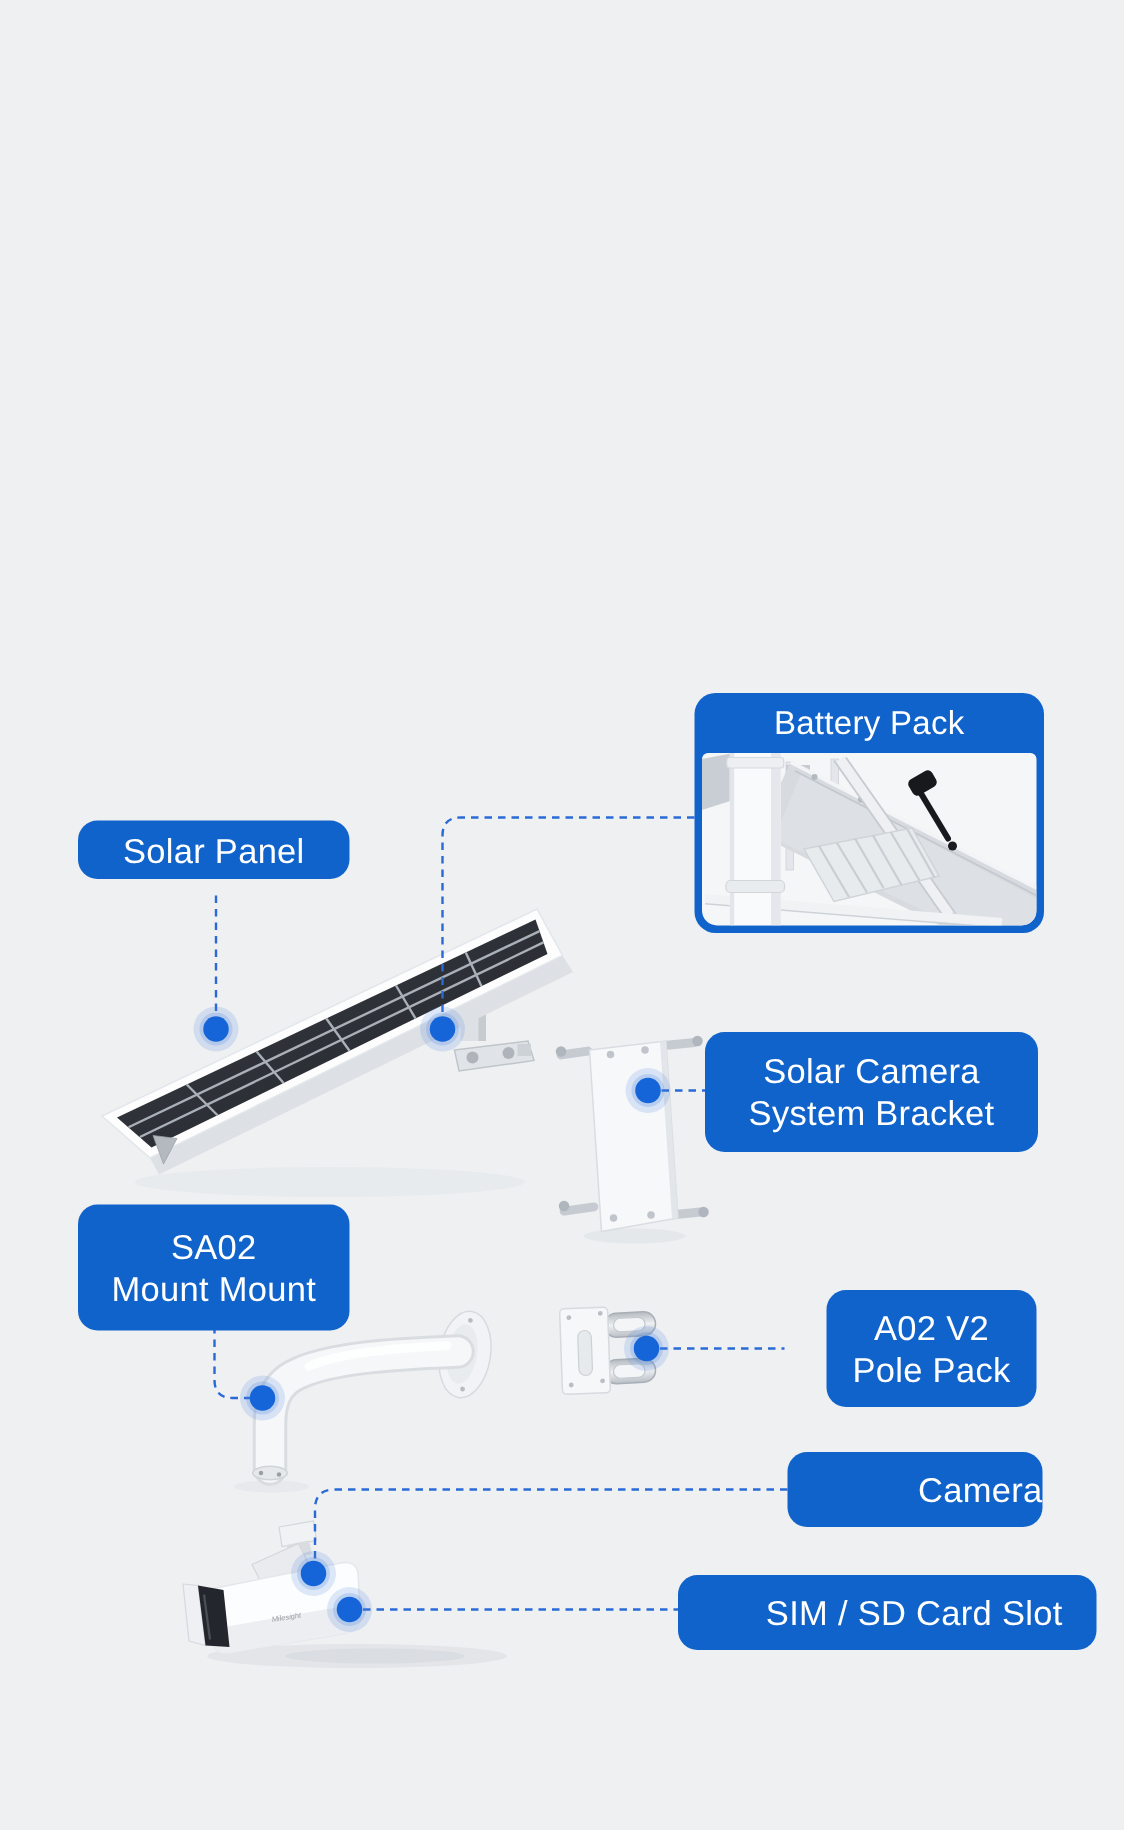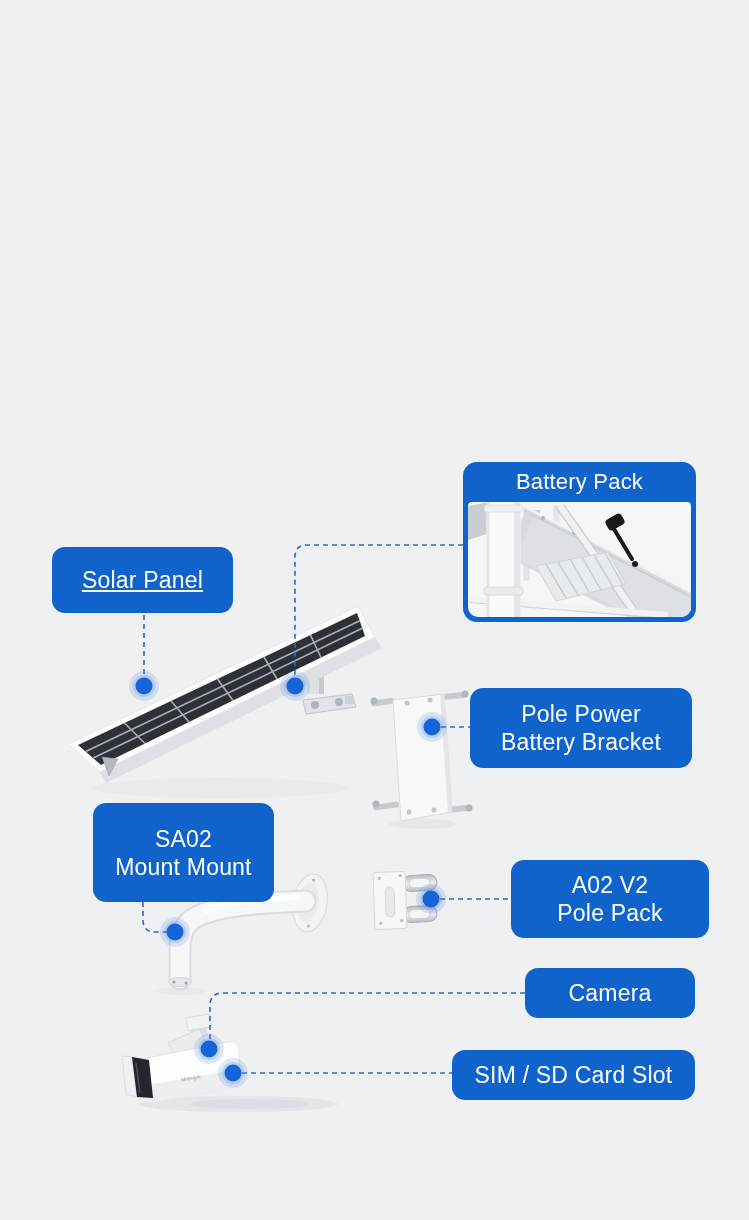"Solar Panel" div.label { height: 66px -> 39px; text-decoration: underline -> none }
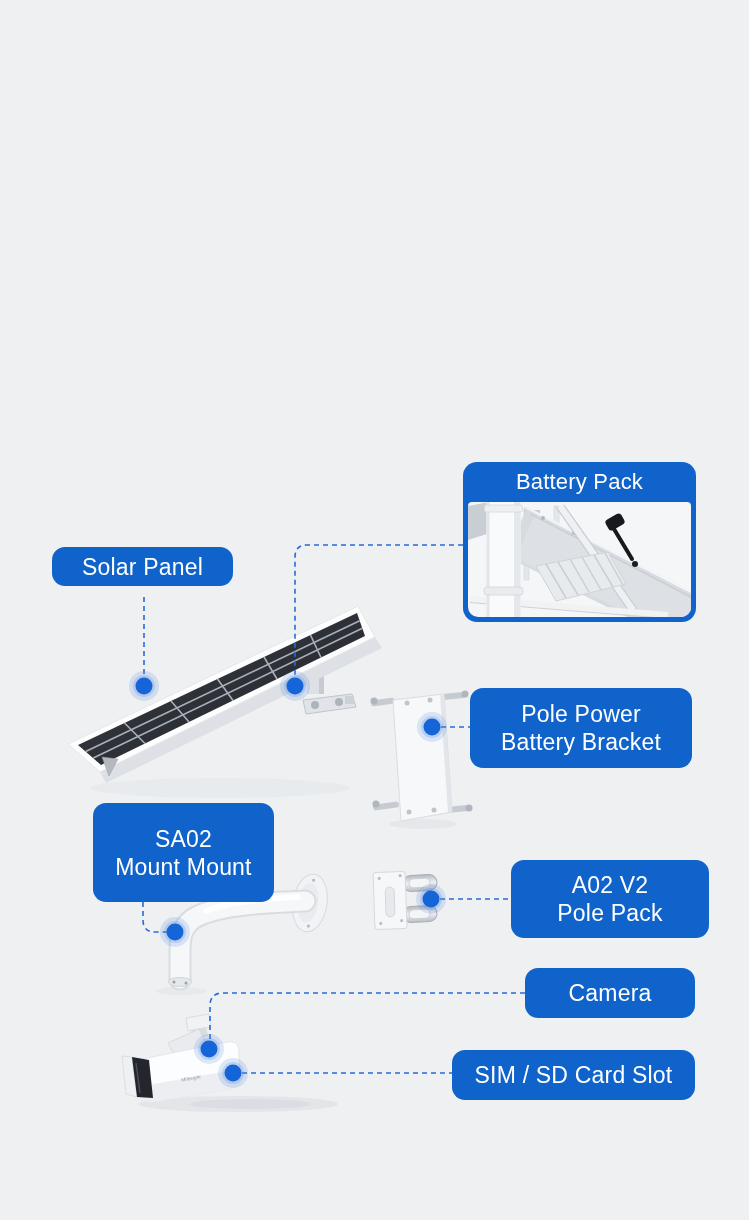"Pole Power" span { text: Pole Power -> Solar Camera }
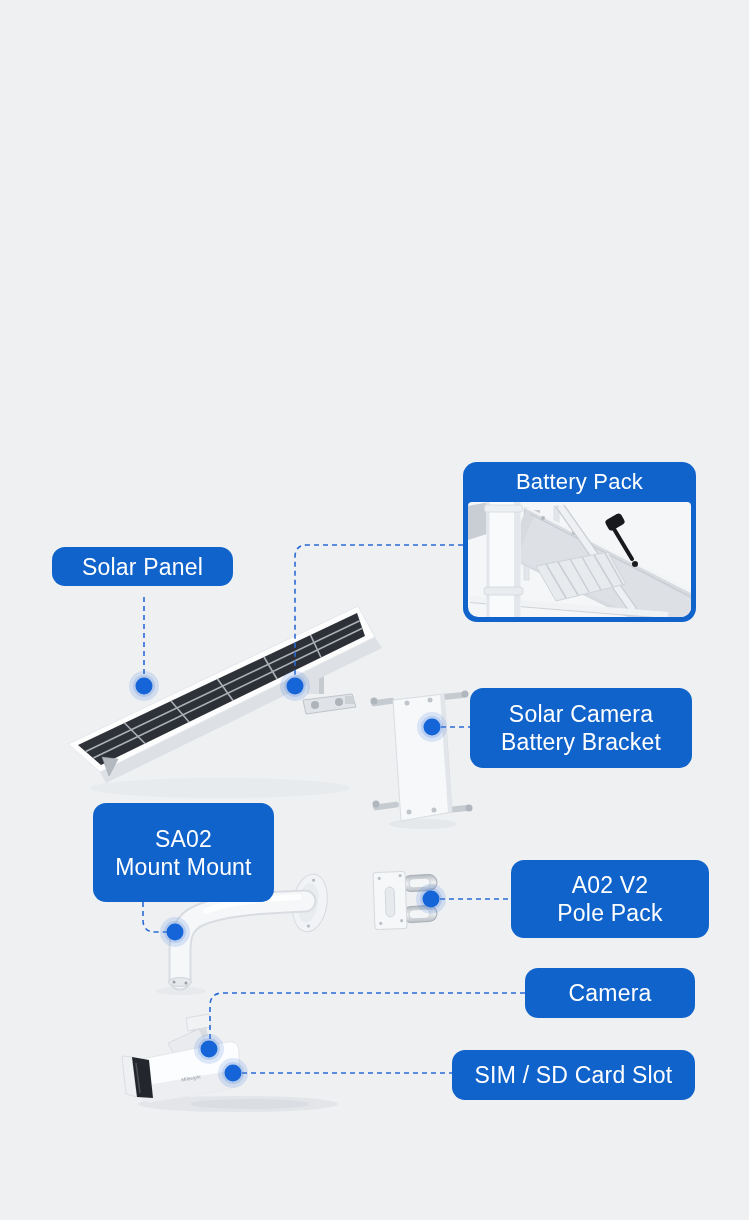"Battery Bracket" span { text: Battery -> System }
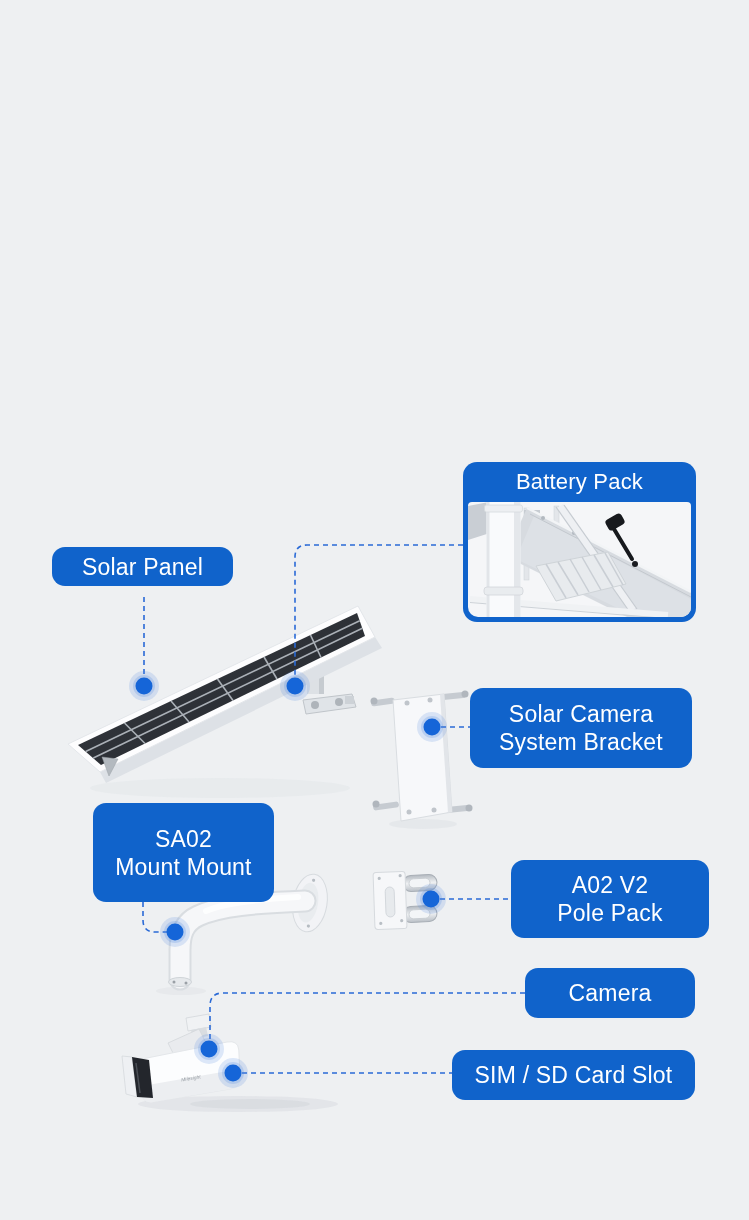"SA02" div.label { height: 99px -> 84px; margin-left: 41px -> none }
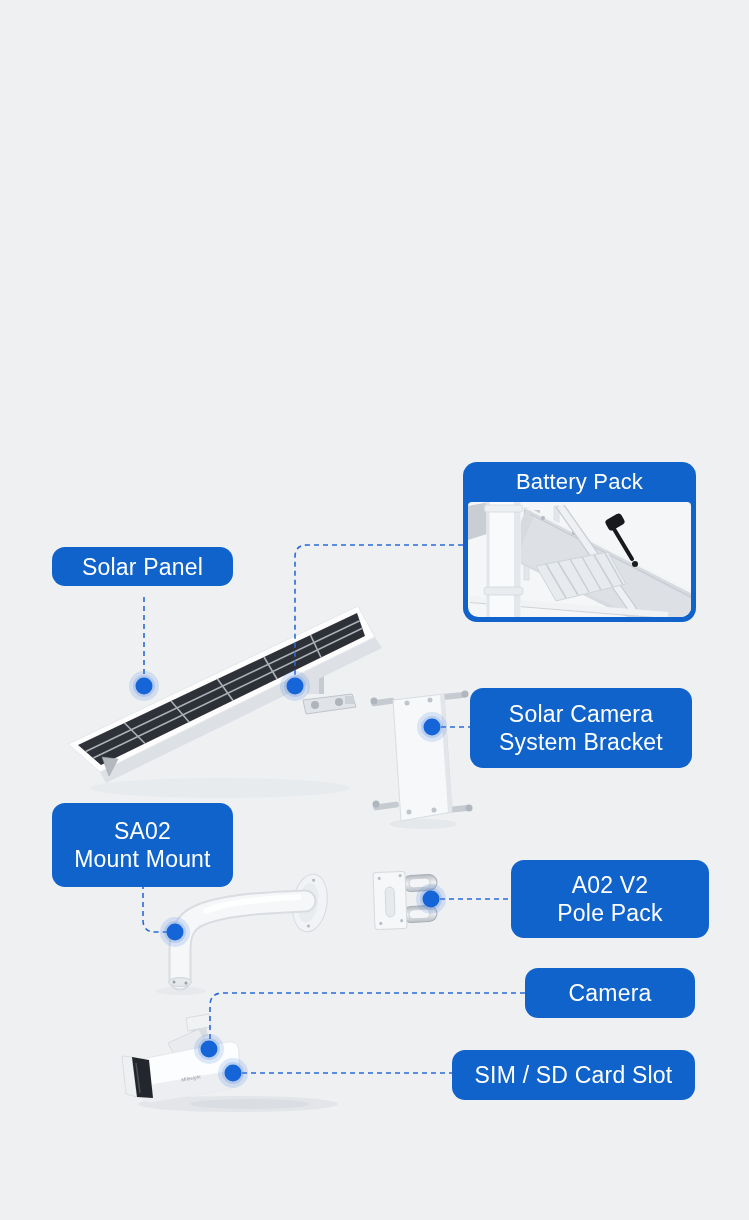"A02 V2" div.label { left: 511px -> 551px; width: 198px -> 140px }
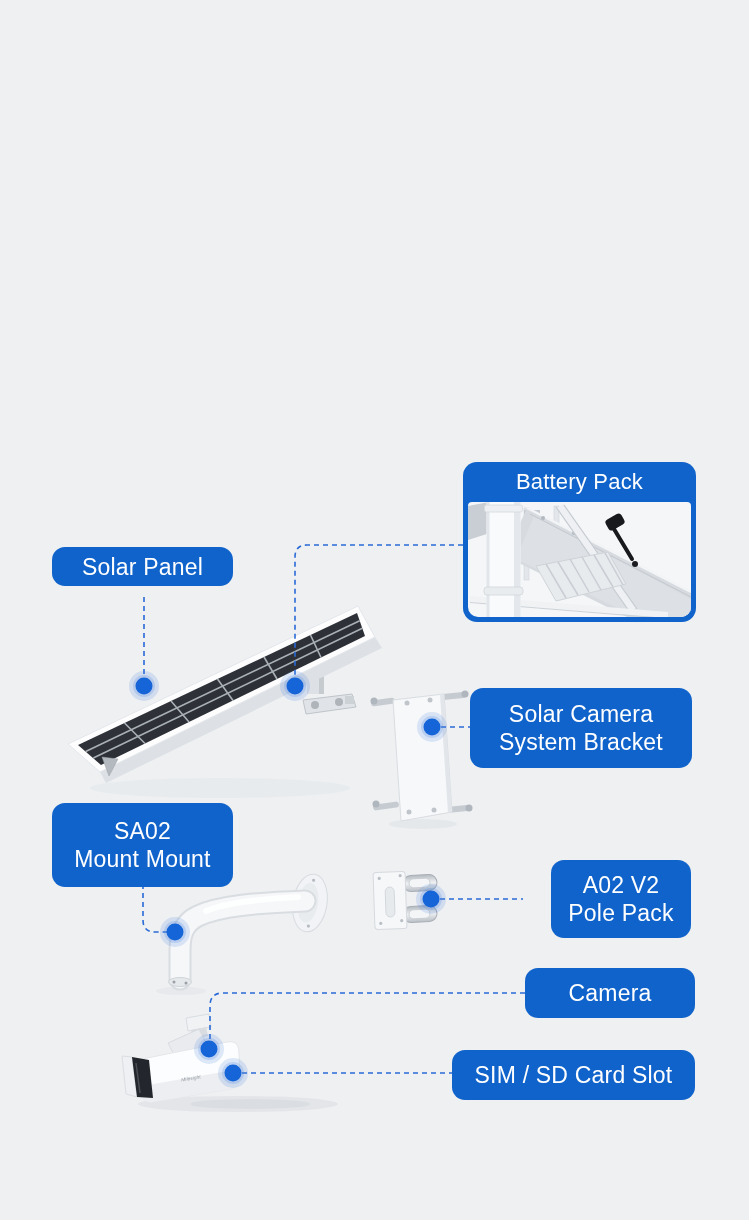"Camera" div.label { align-items: none -> flex-end }
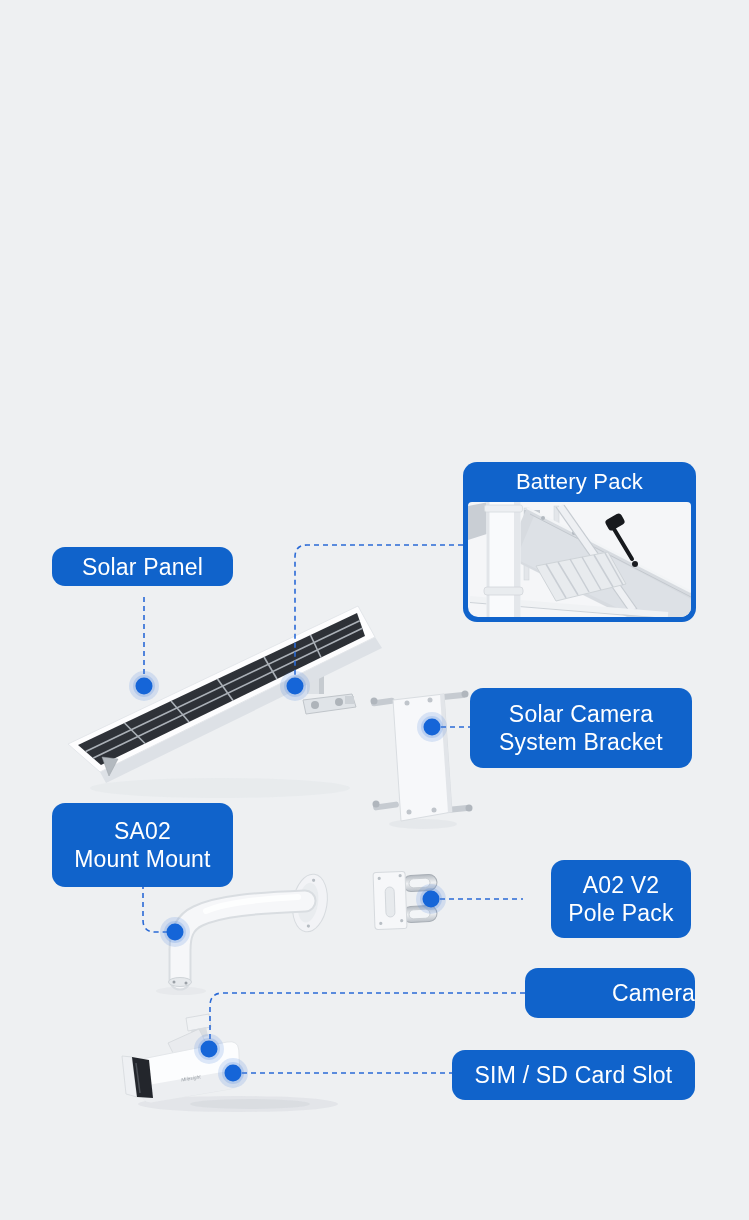"SIM / SD Card Slot" div.label { padding-left: none -> 36px }
